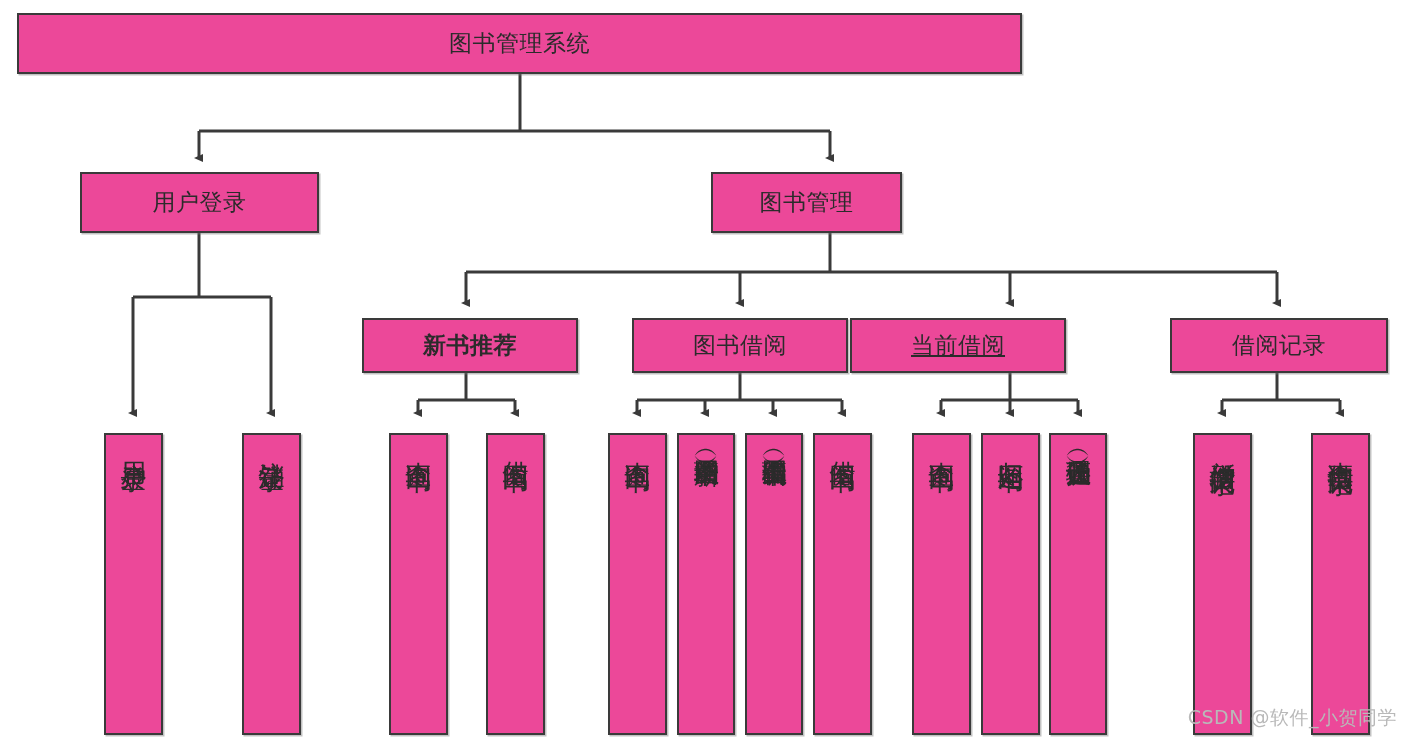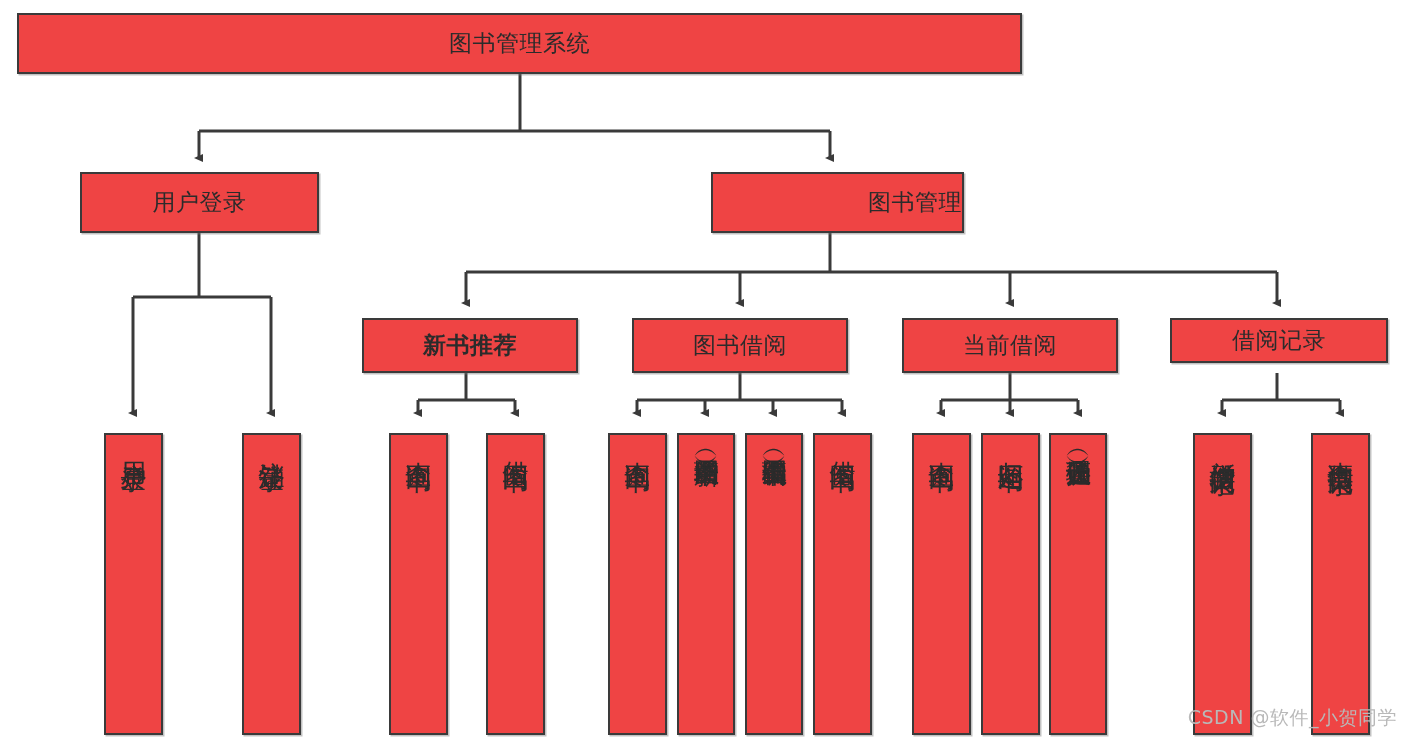"图书管理系统" .node { background: #ef4444 -> #ec4899 }
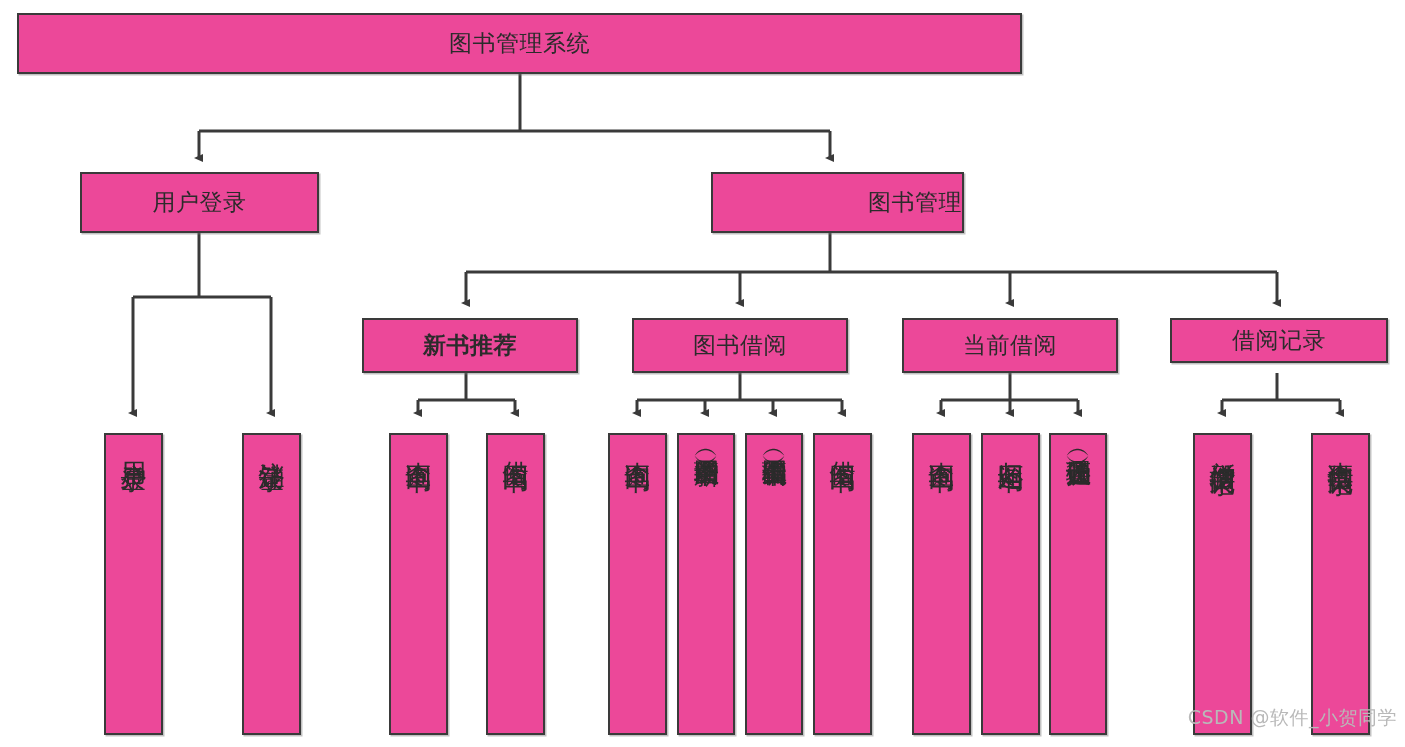"图书管理" div.node { justify-content: flex-end -> none; width: 253px -> 191px }
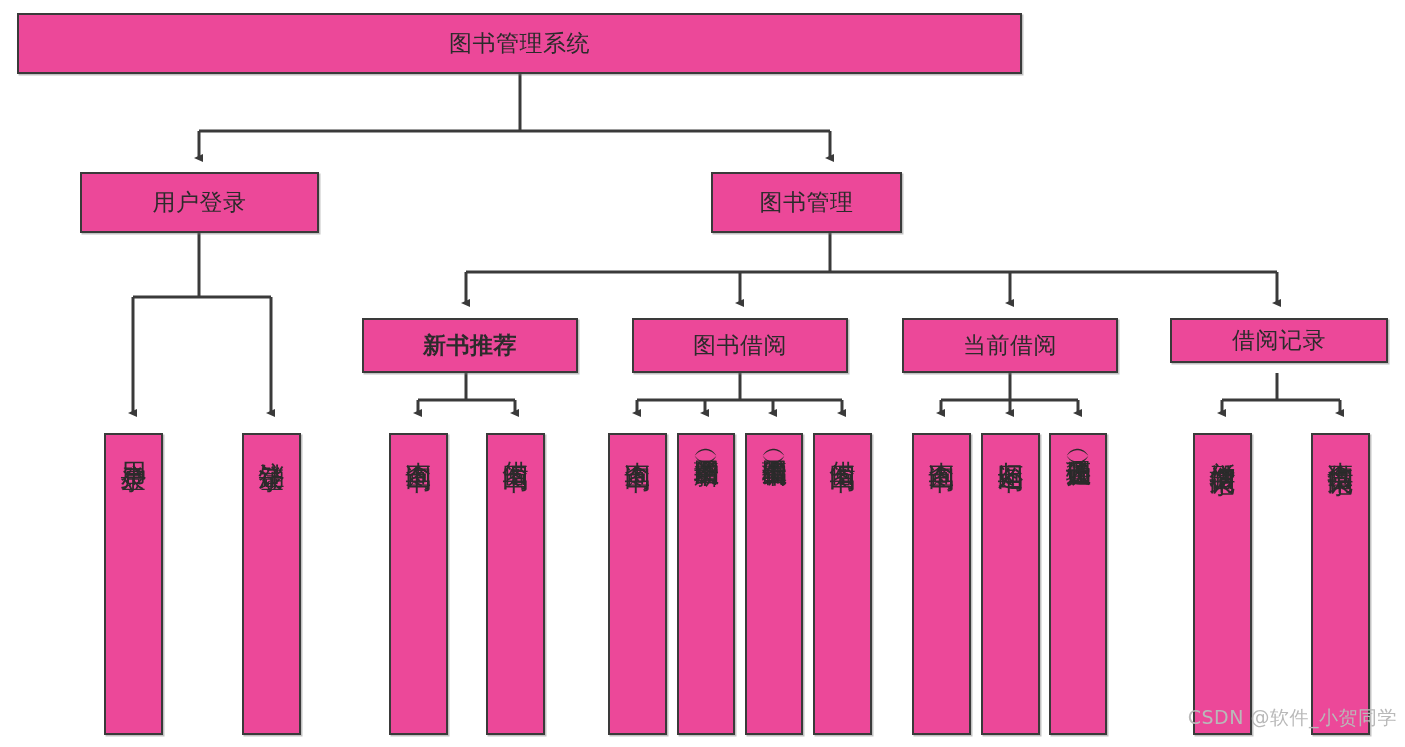"当前借阅" div.node { left: 902px -> 850px; text-decoration: none -> underline }
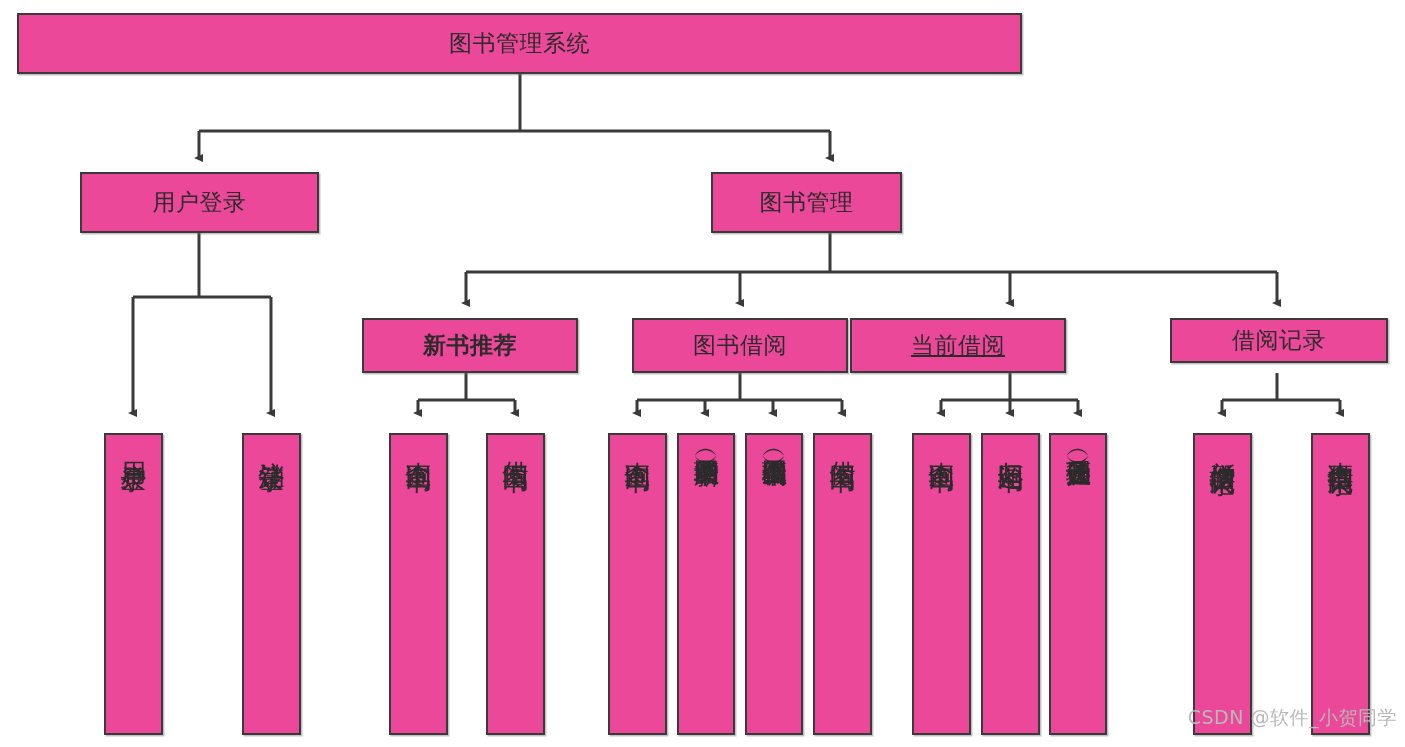"借阅记录" div.node { height: 45px -> 55px }
